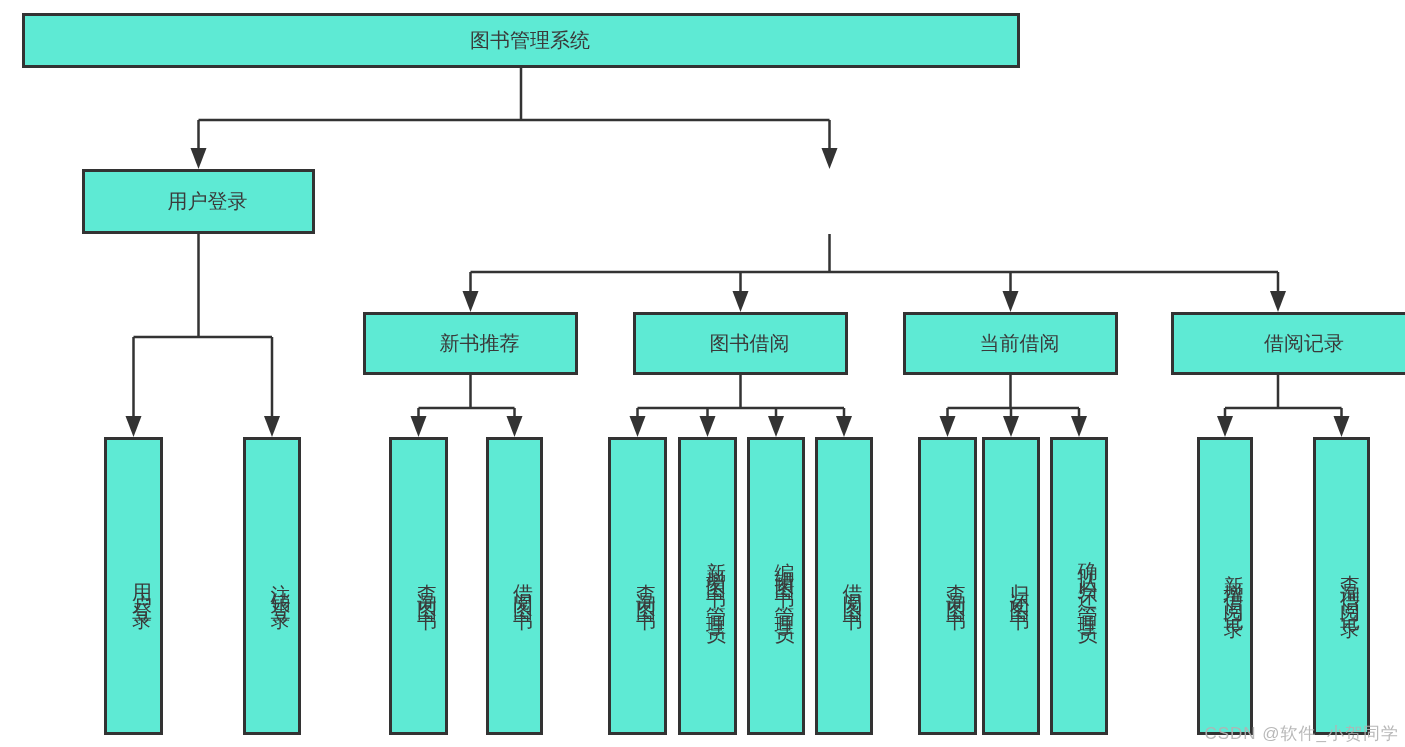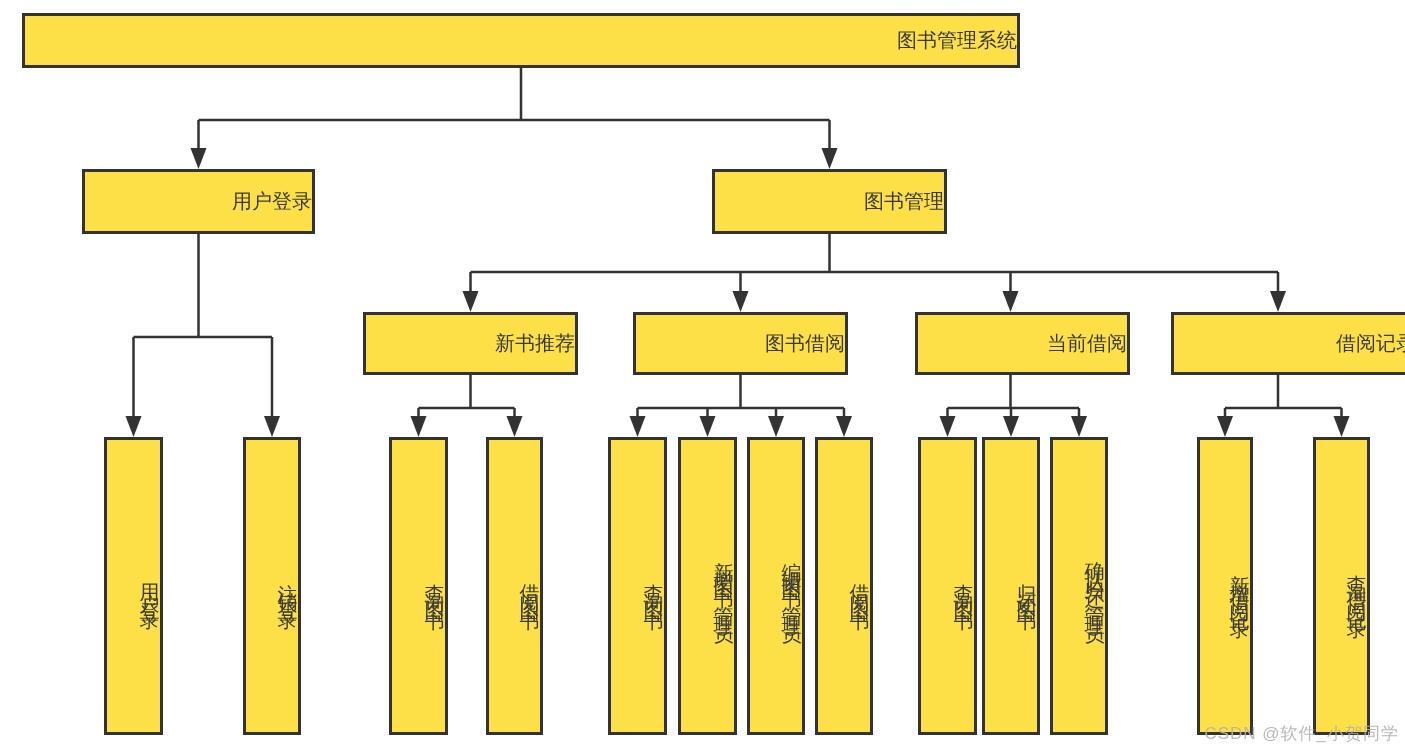"图书管理系统" .node { background: #fde047 -> #5eead4; justify-content: flex-end -> center }
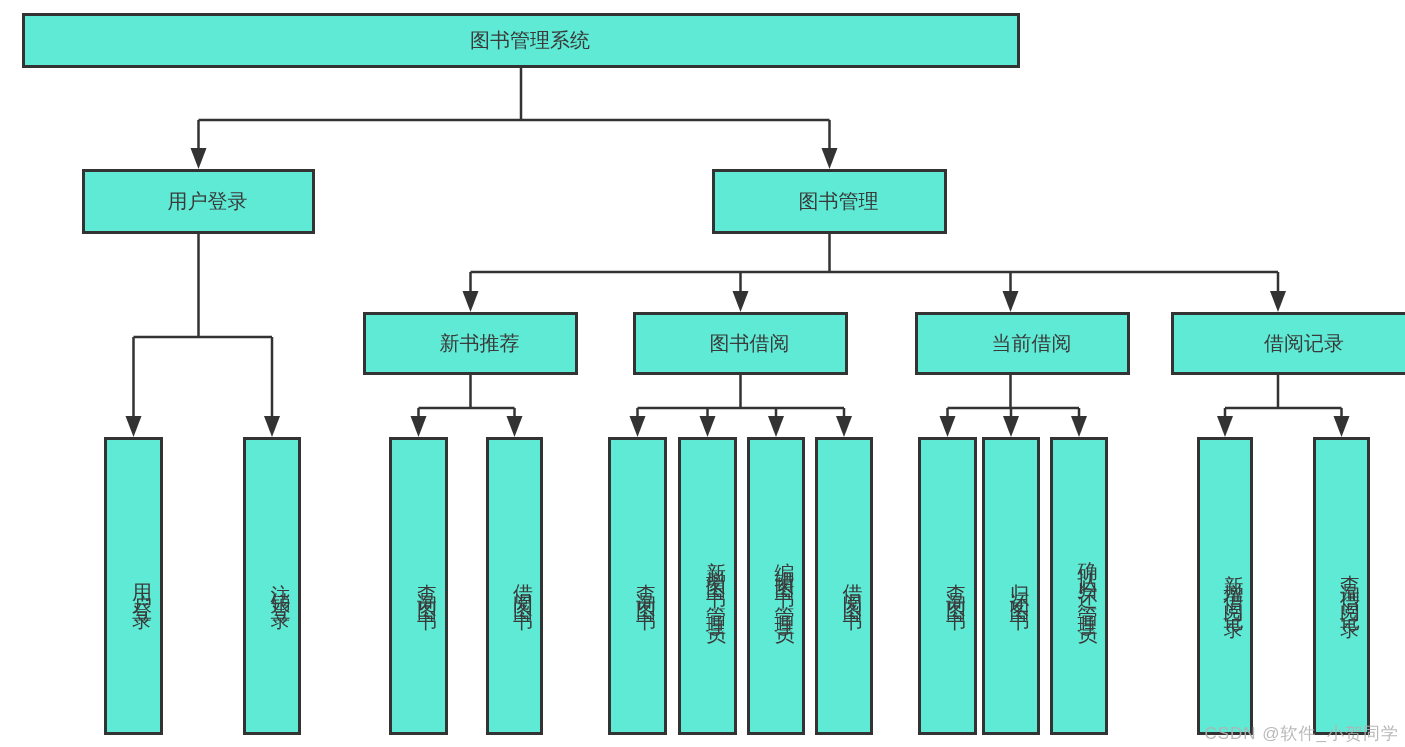"图书管理" div.node { html: <div> <span>图书管理</span> </div> -> none }
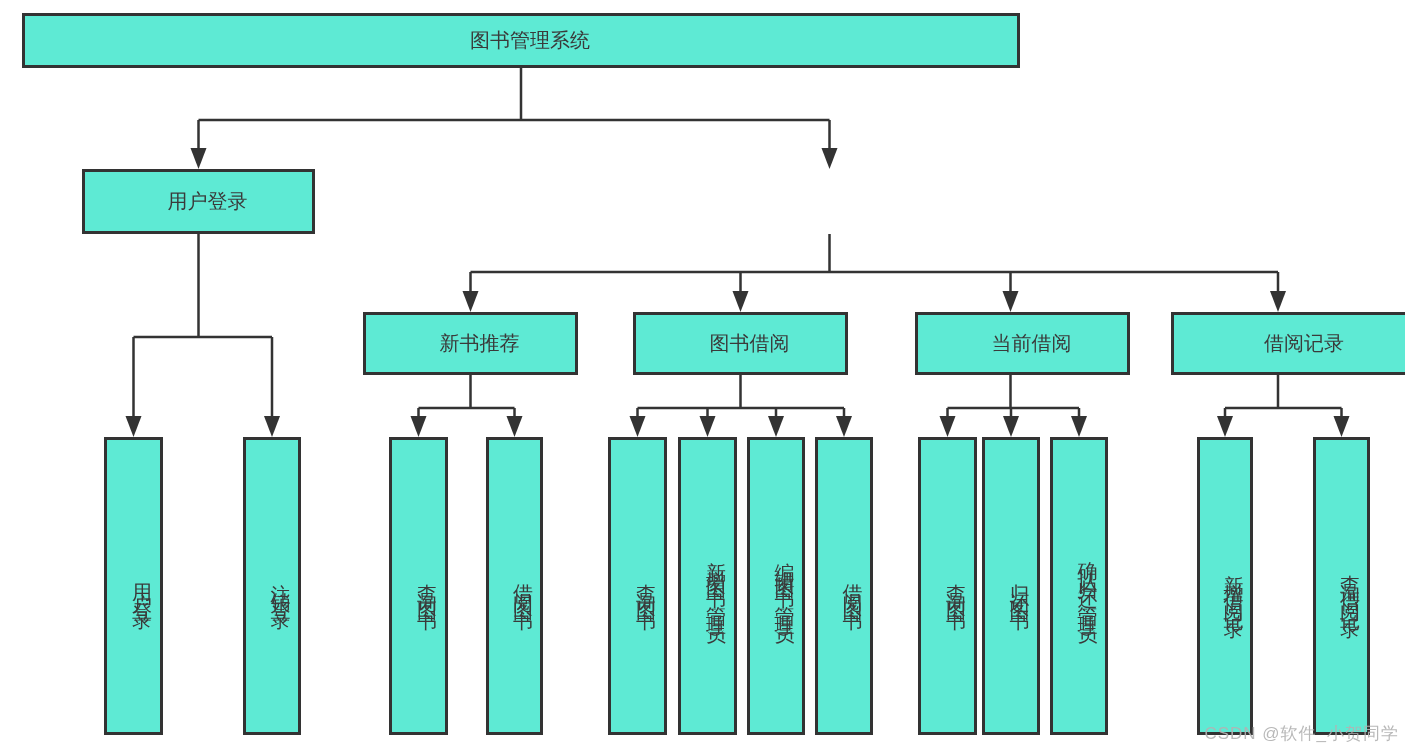"当前借阅" div.node { margin-left: 12px -> none }
